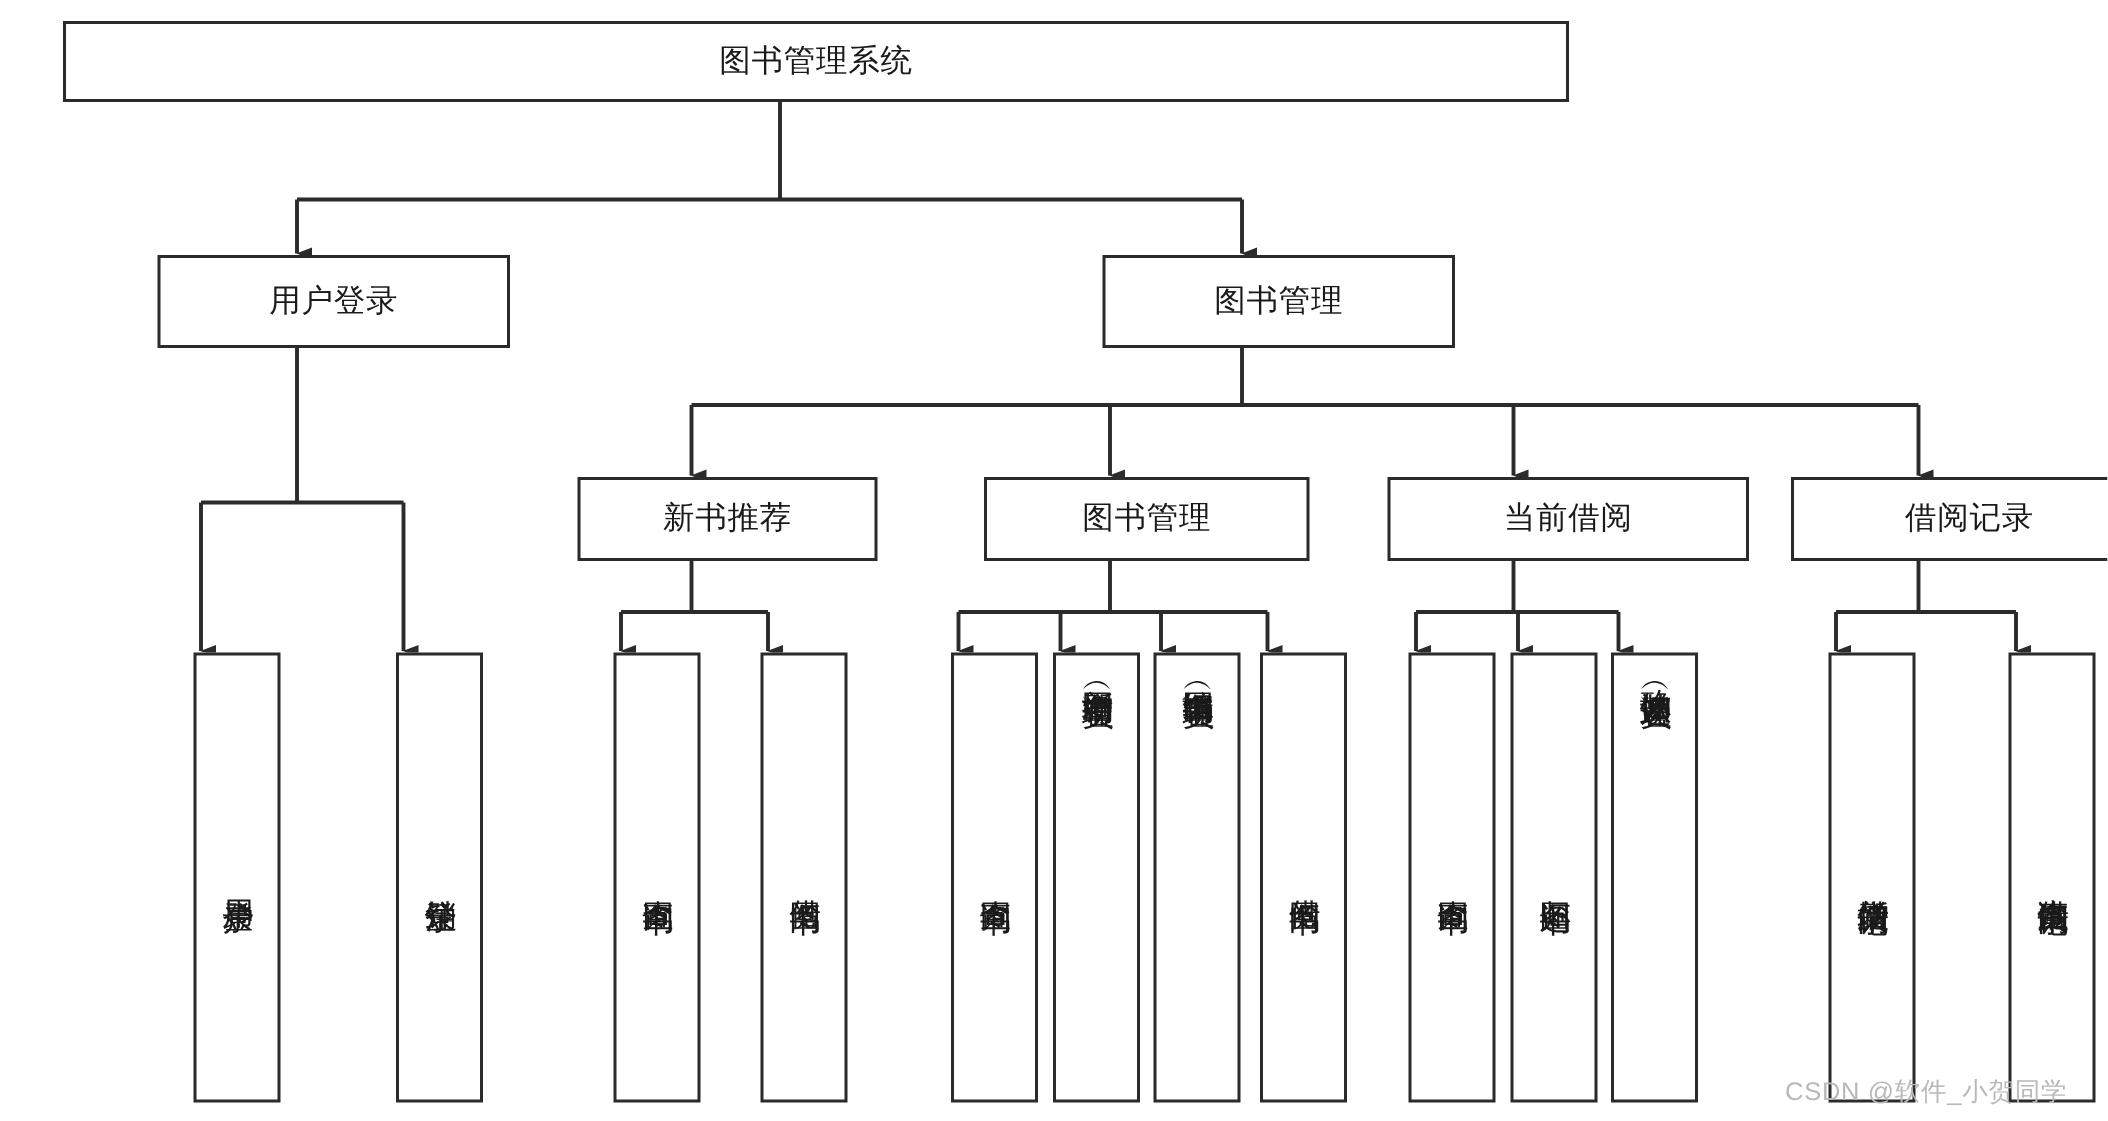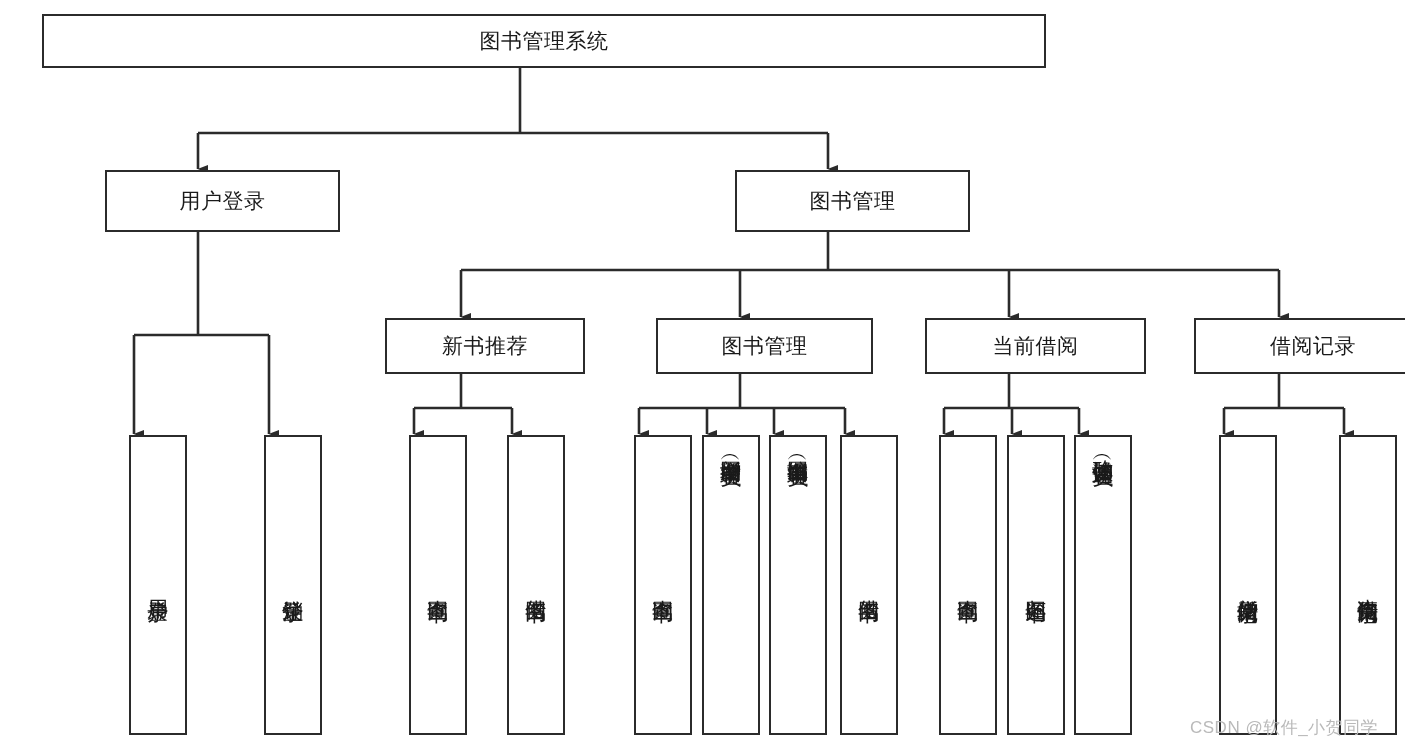"当前借阅" div.node { font-family: none -> Liberation Serif, serif; width: 221px -> 241px }
